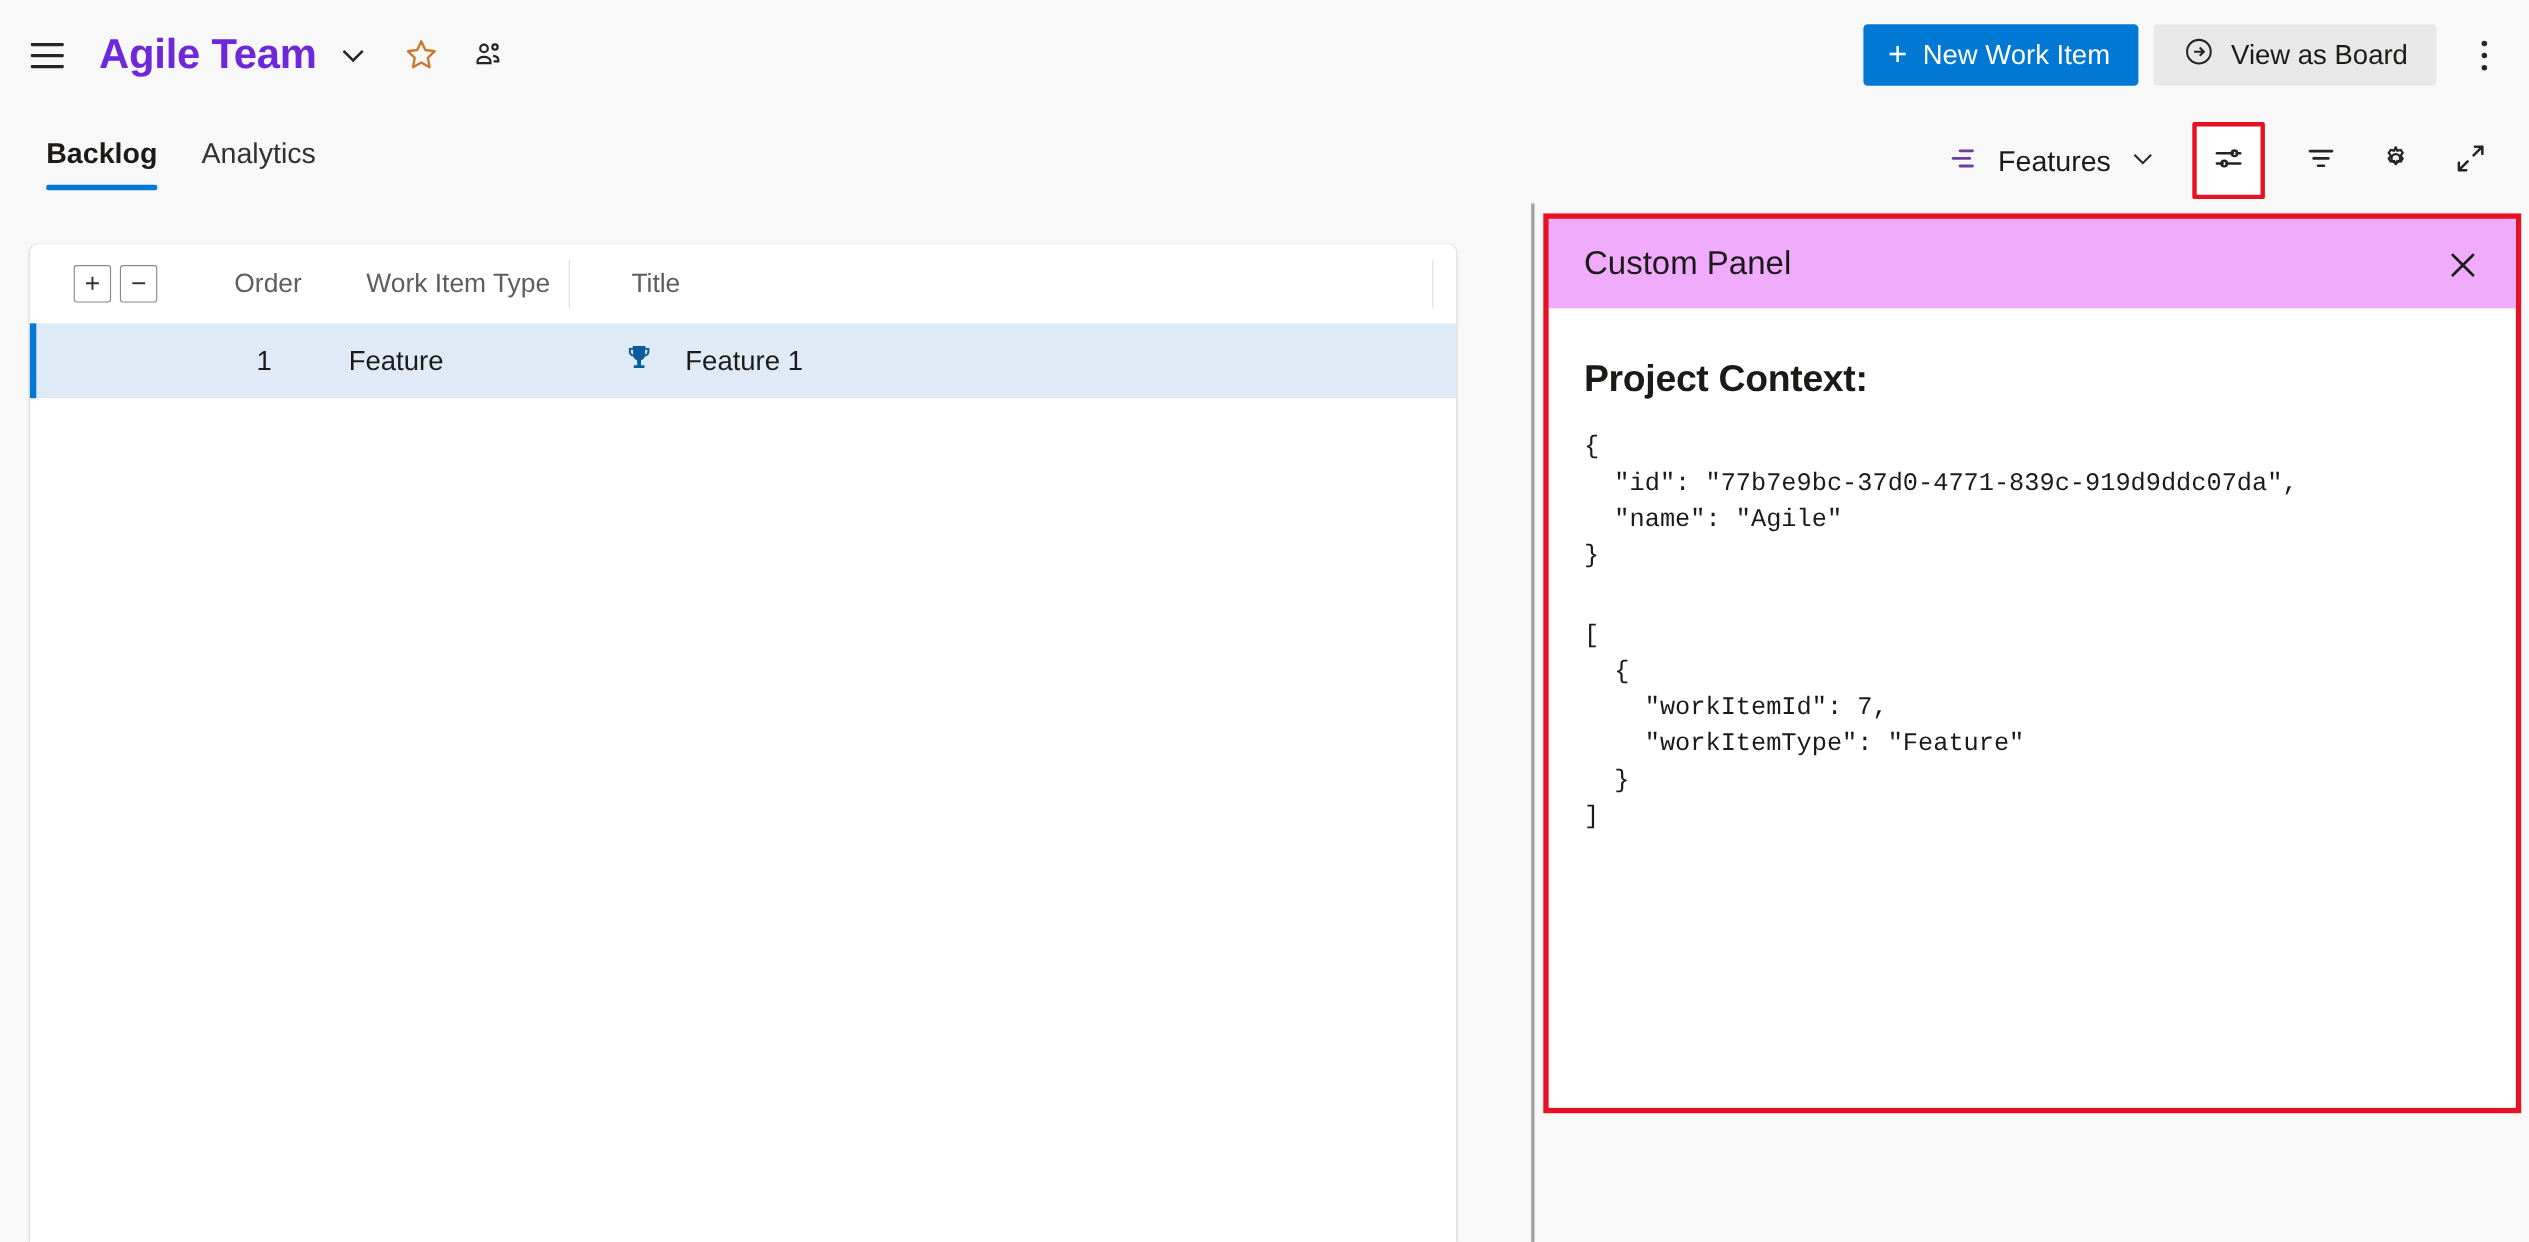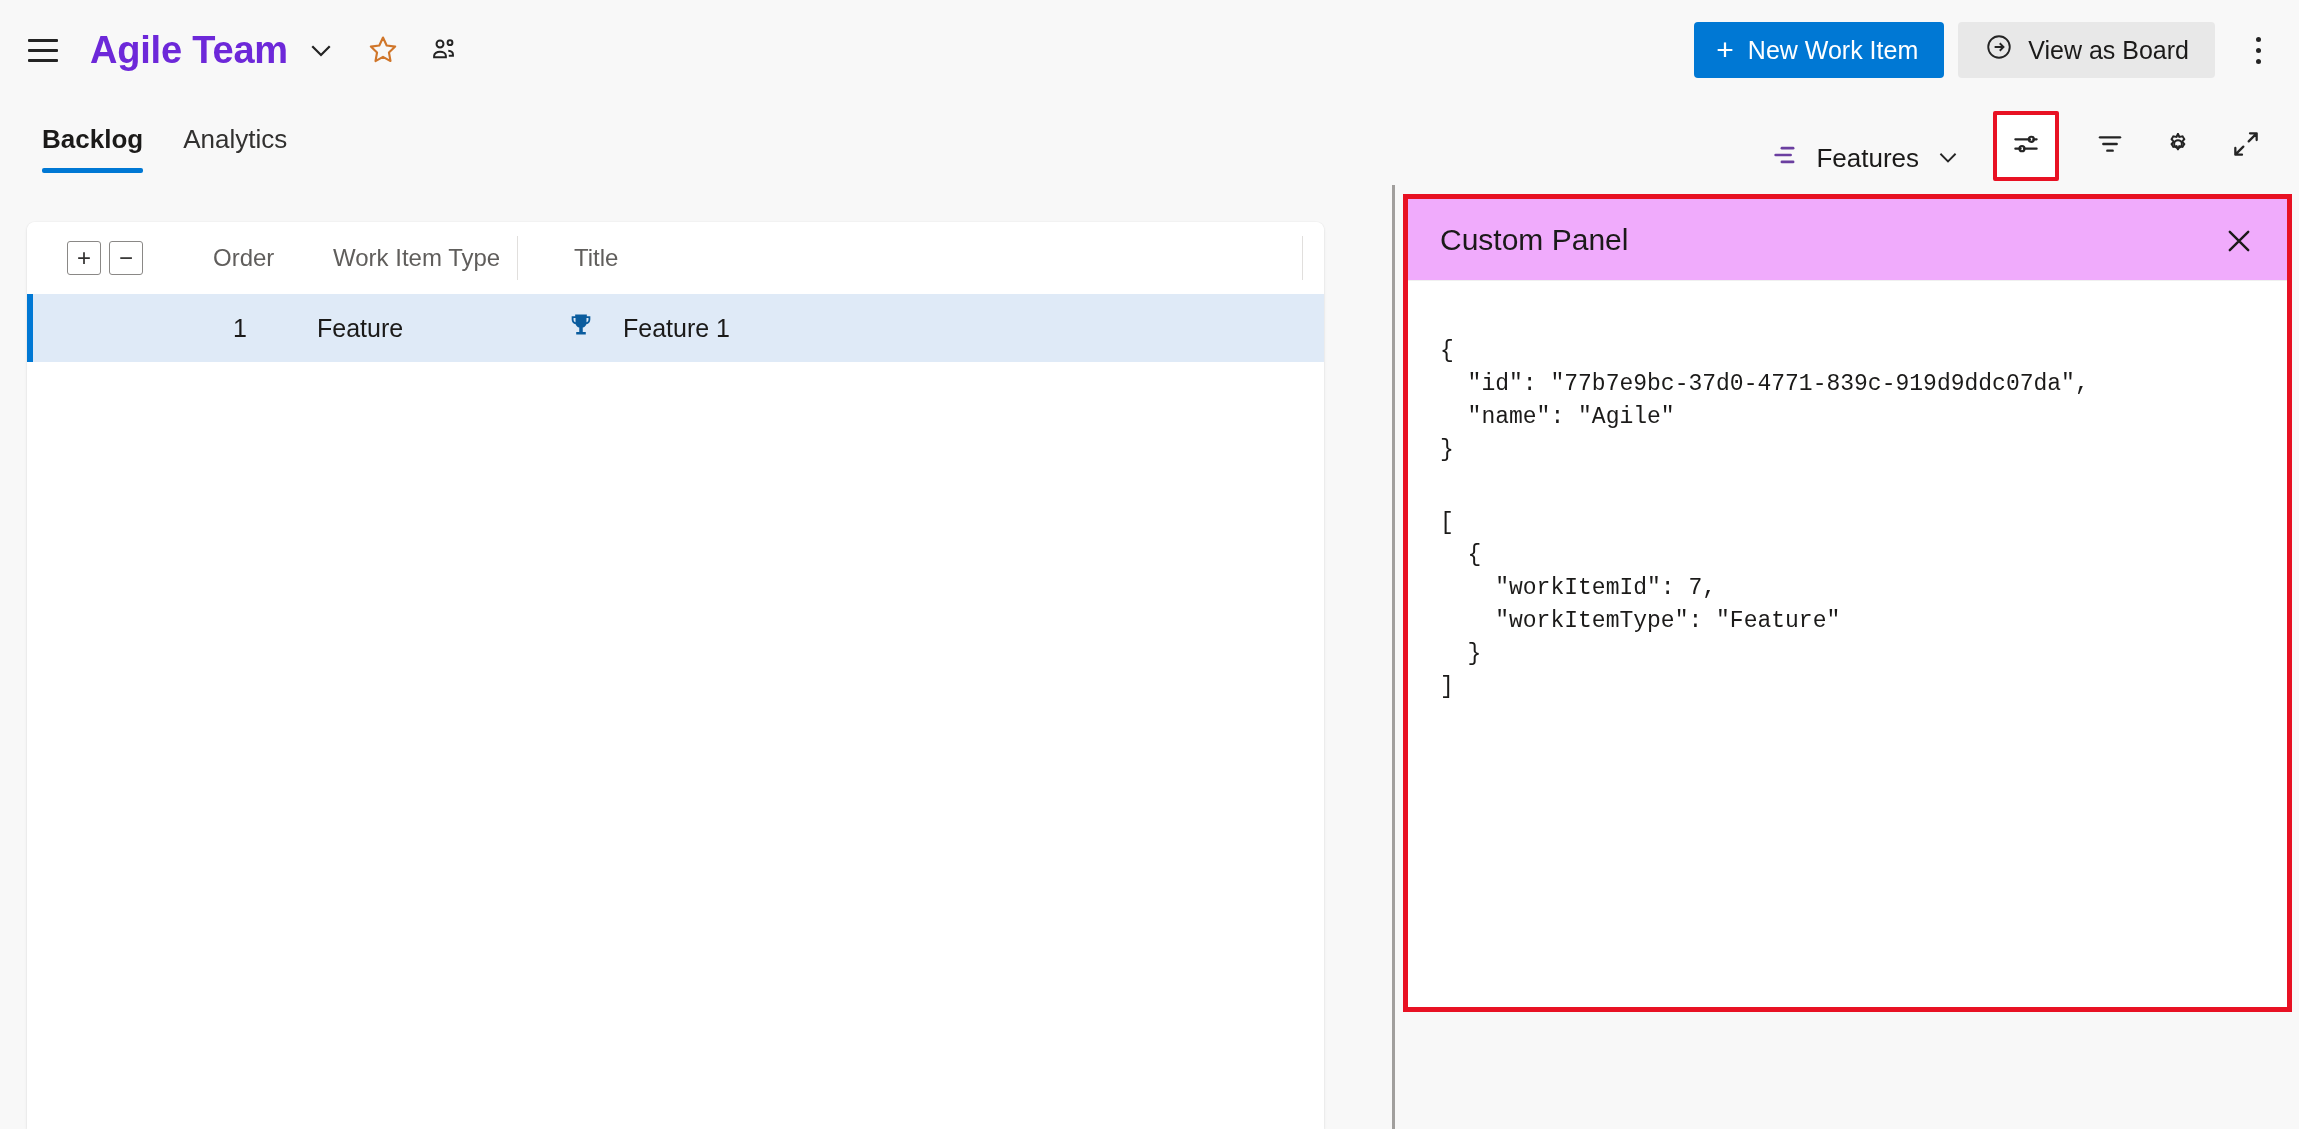"Features" .features-sel { align-items: flex-end -> center }
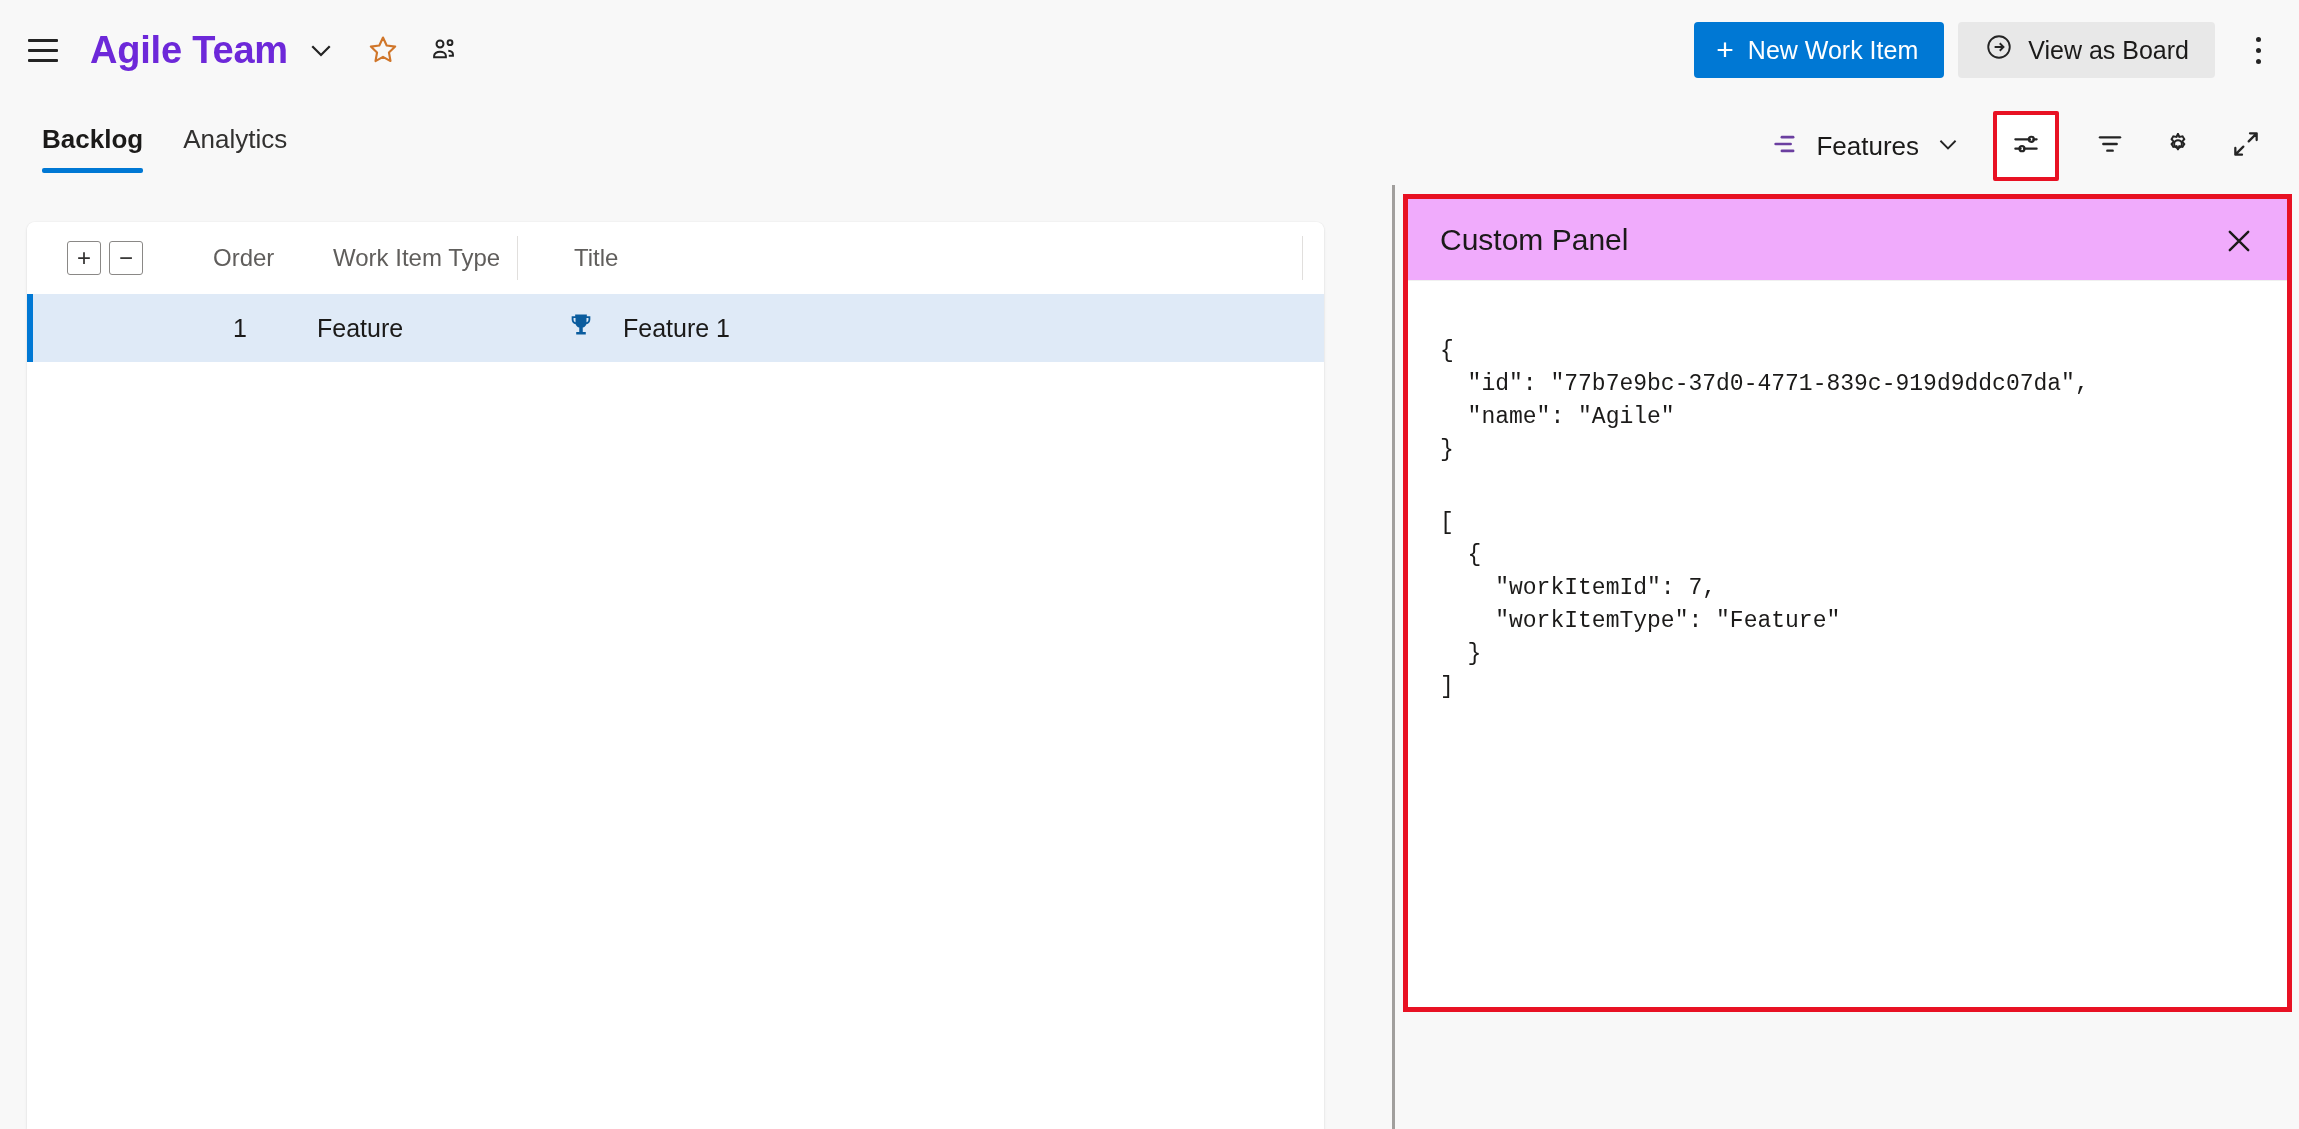"Project Context:" div.sec-title { html: none -> <div>Project Context:</div> }
